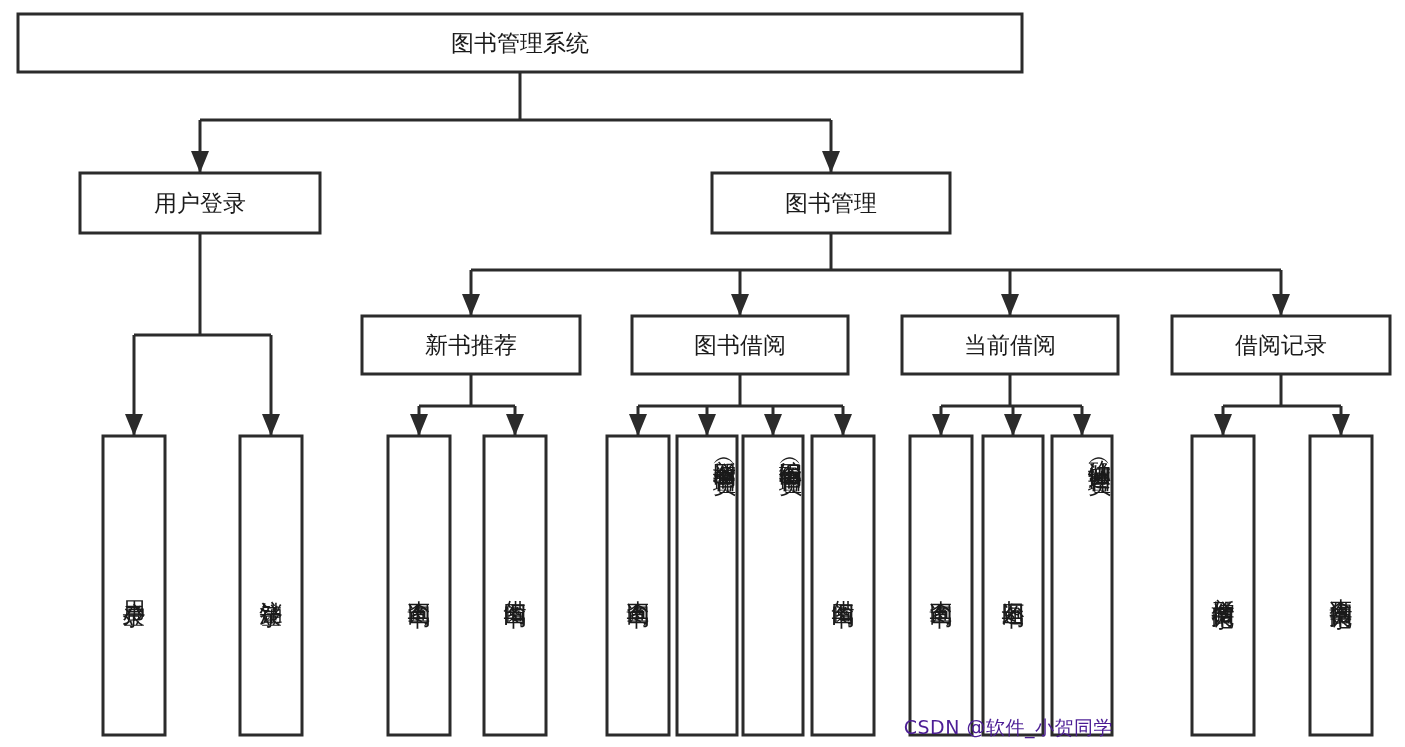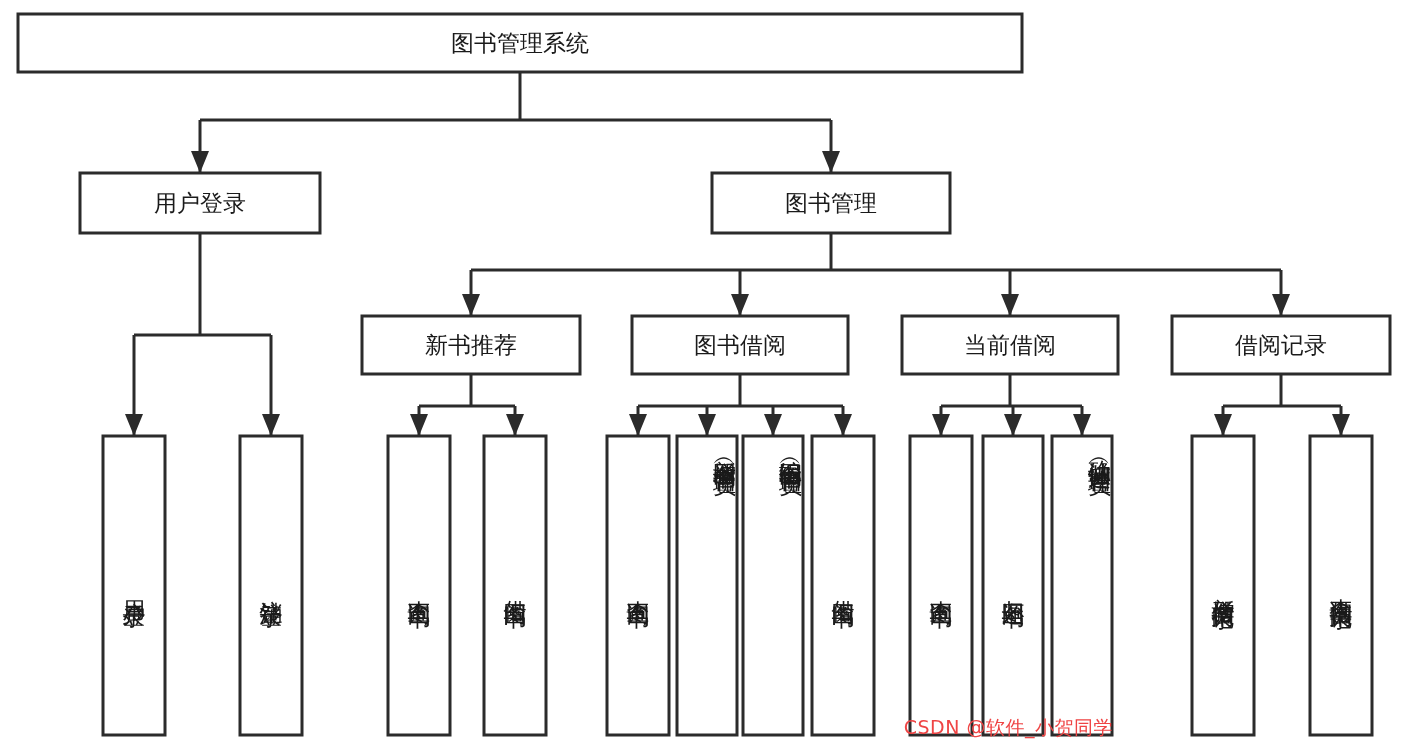"CSDN @软件_小贺同学" .watermark { color: #ef4444 -> #4c1d95 }
